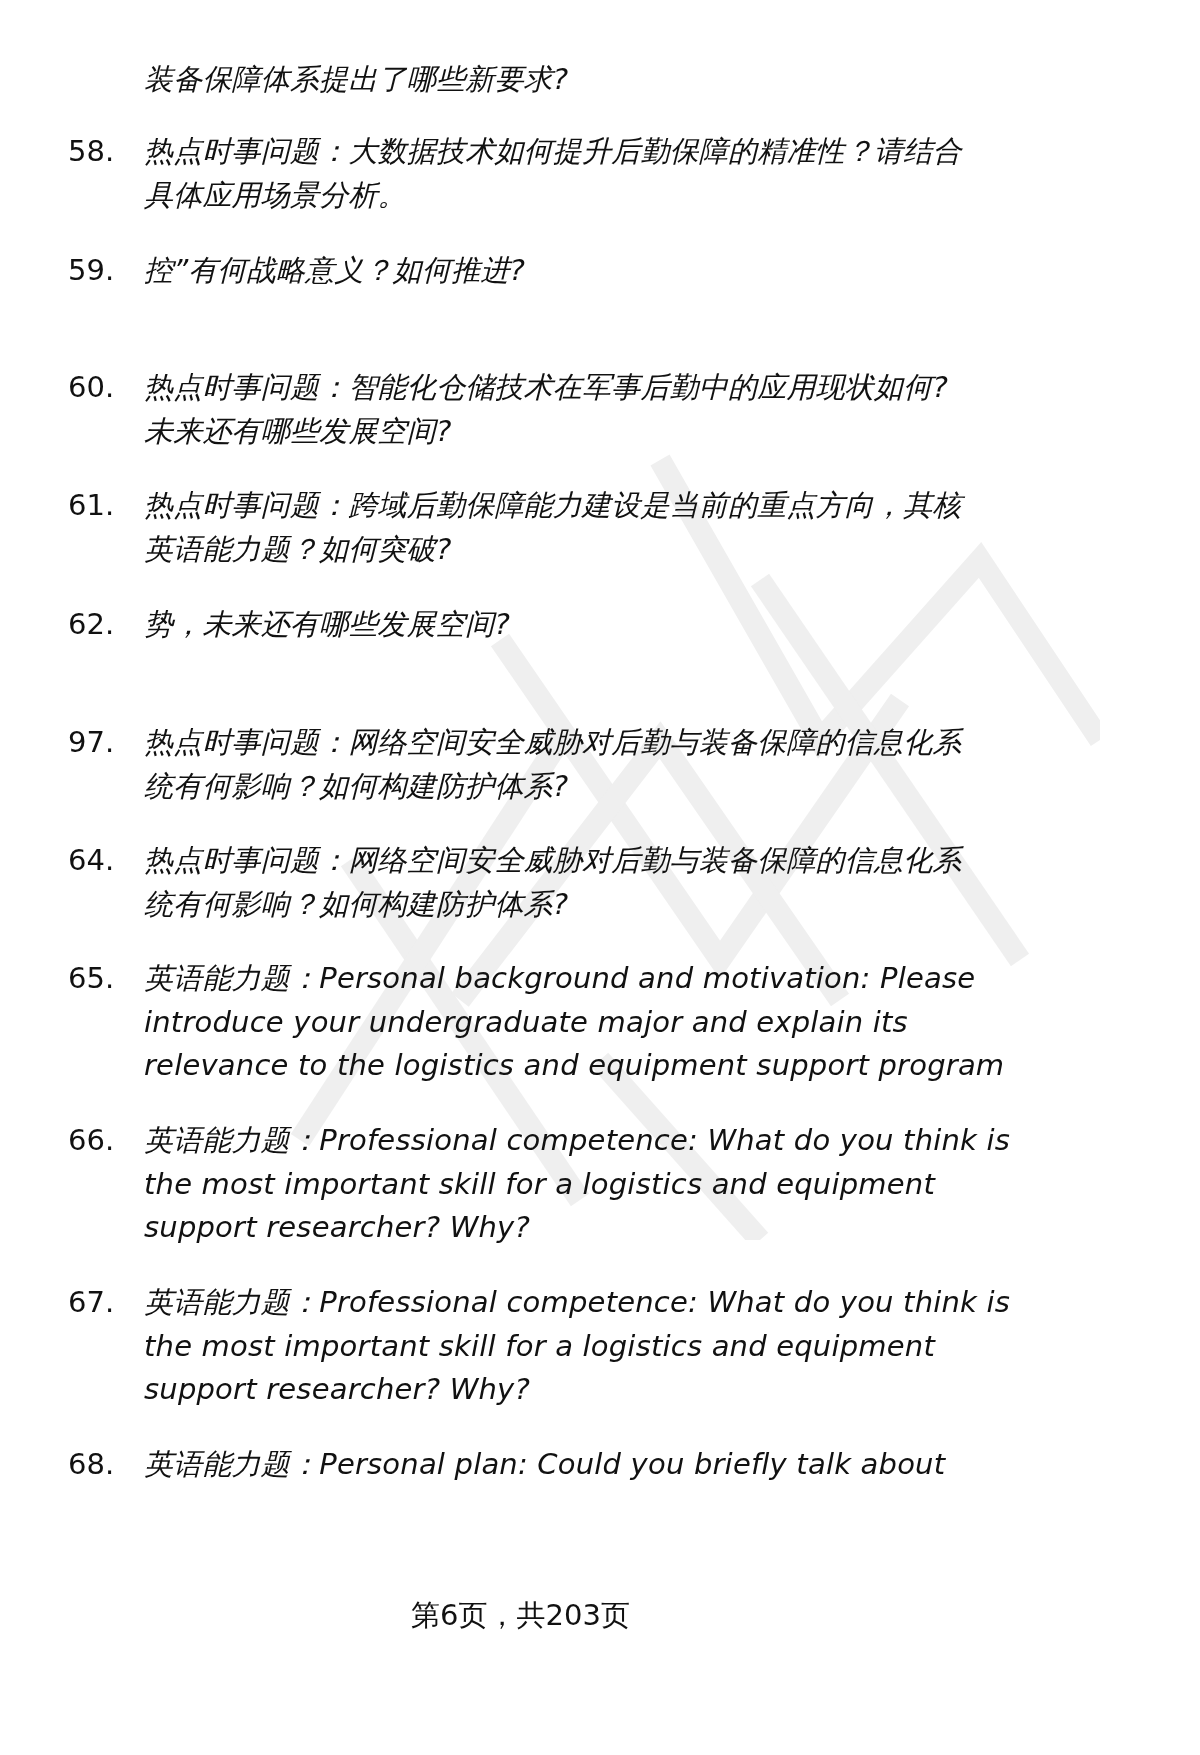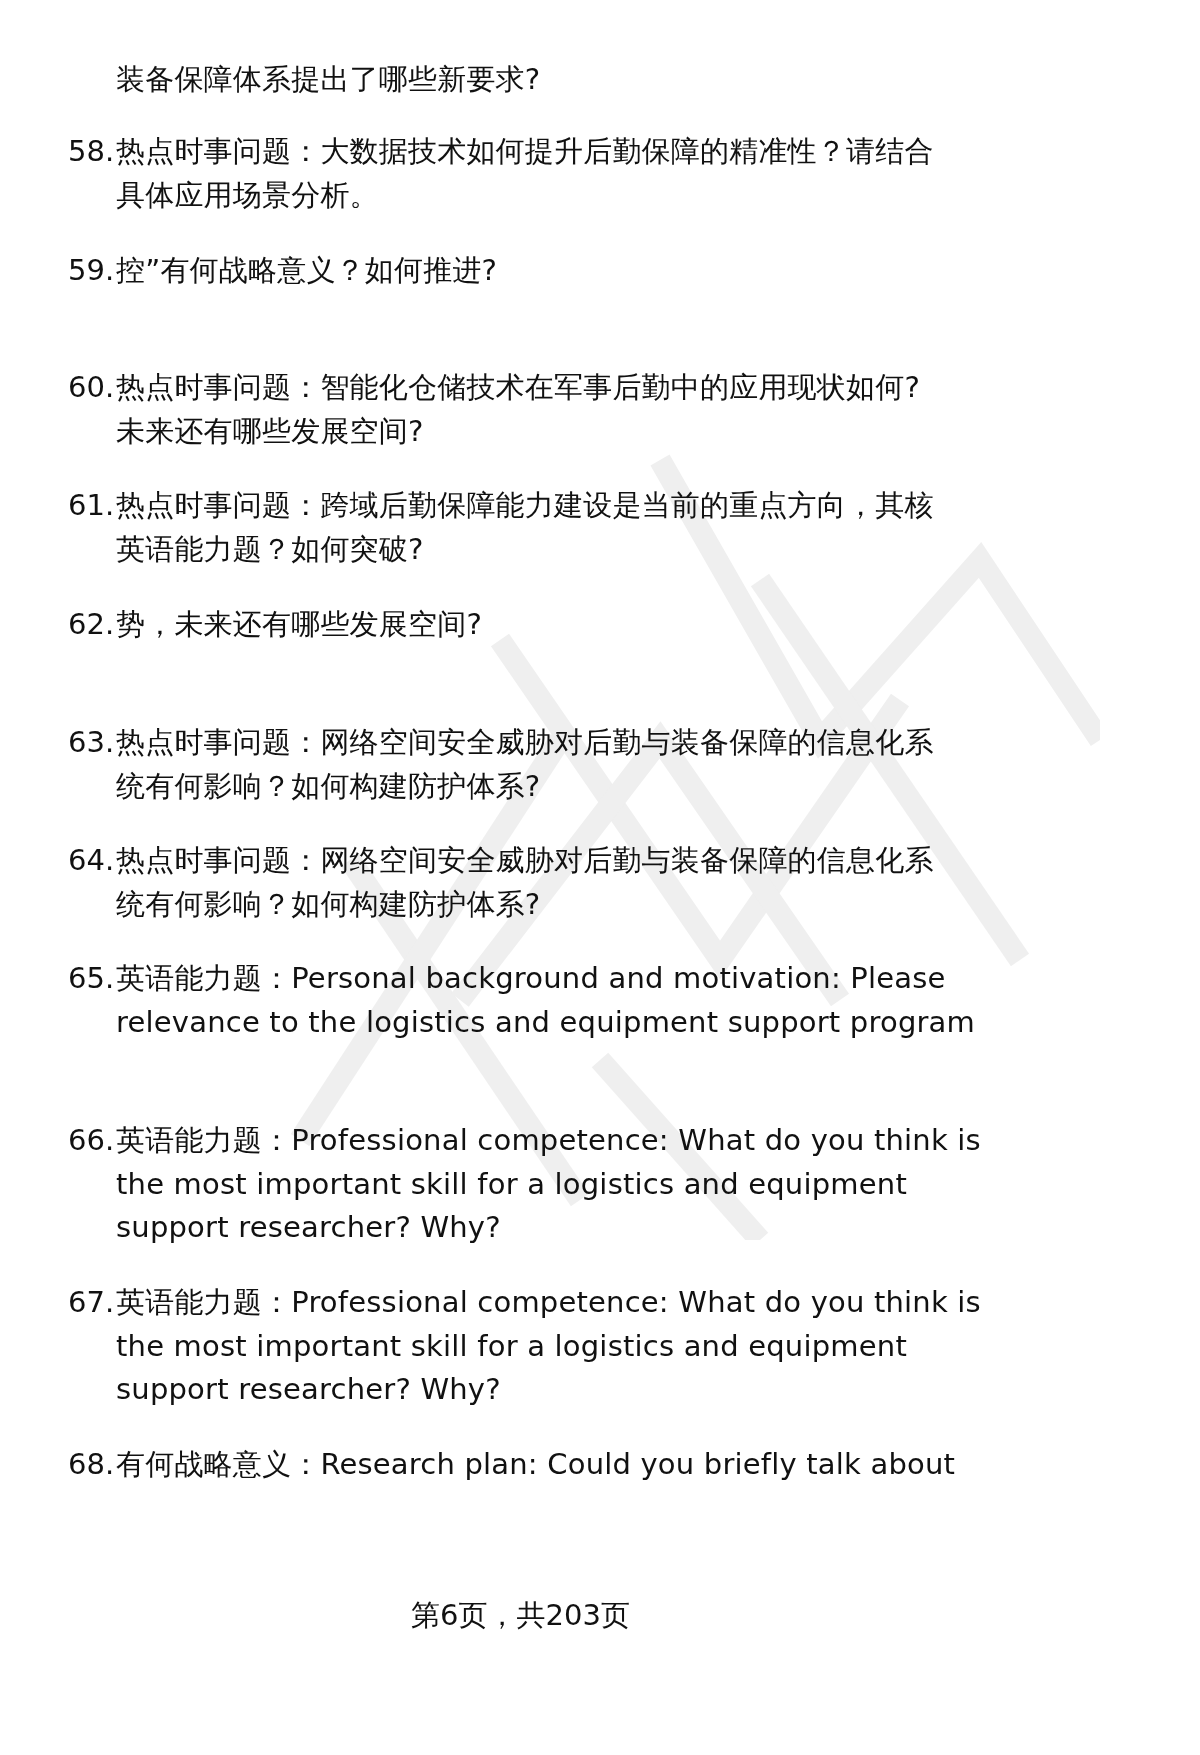"装备保障体系提出了哪些新要求?" .text { font-style: none -> italic; left: 116px -> 144px }
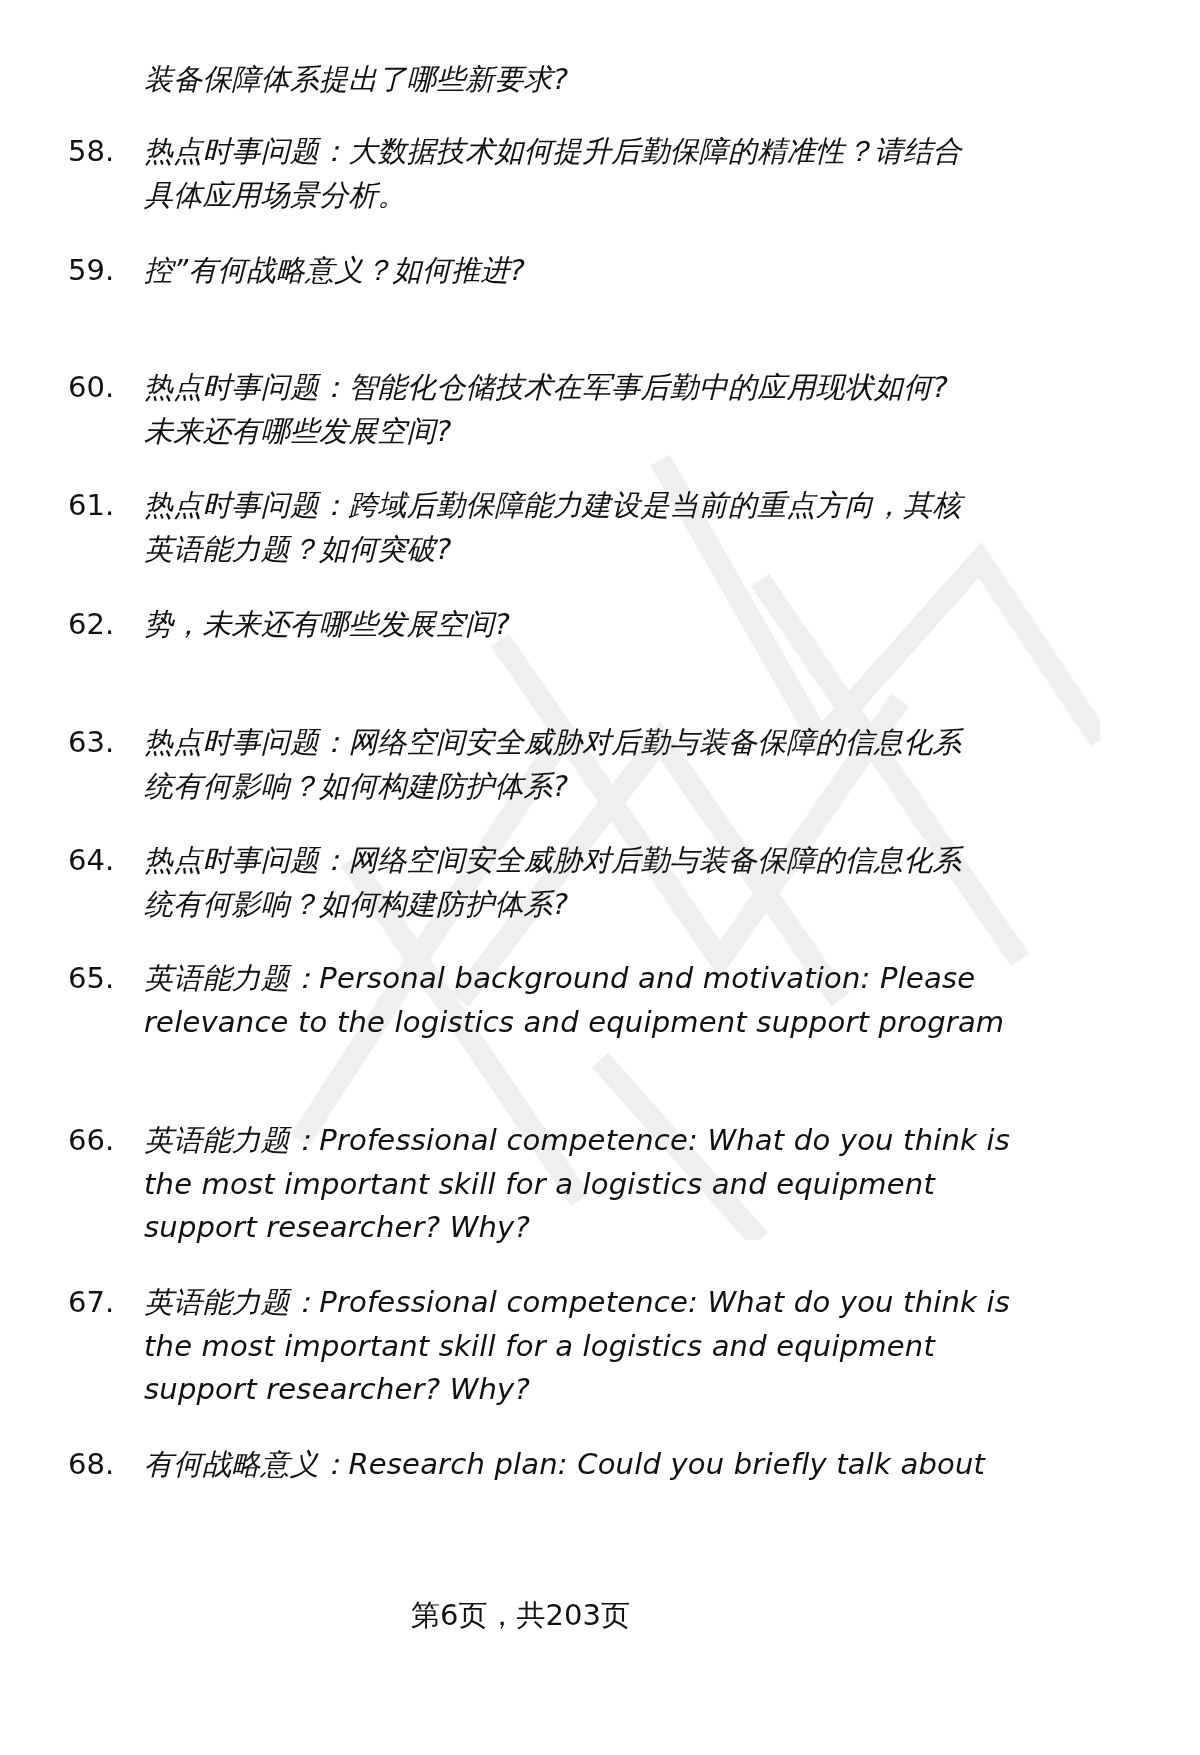"63." span.num { text: 63 -> 97 }
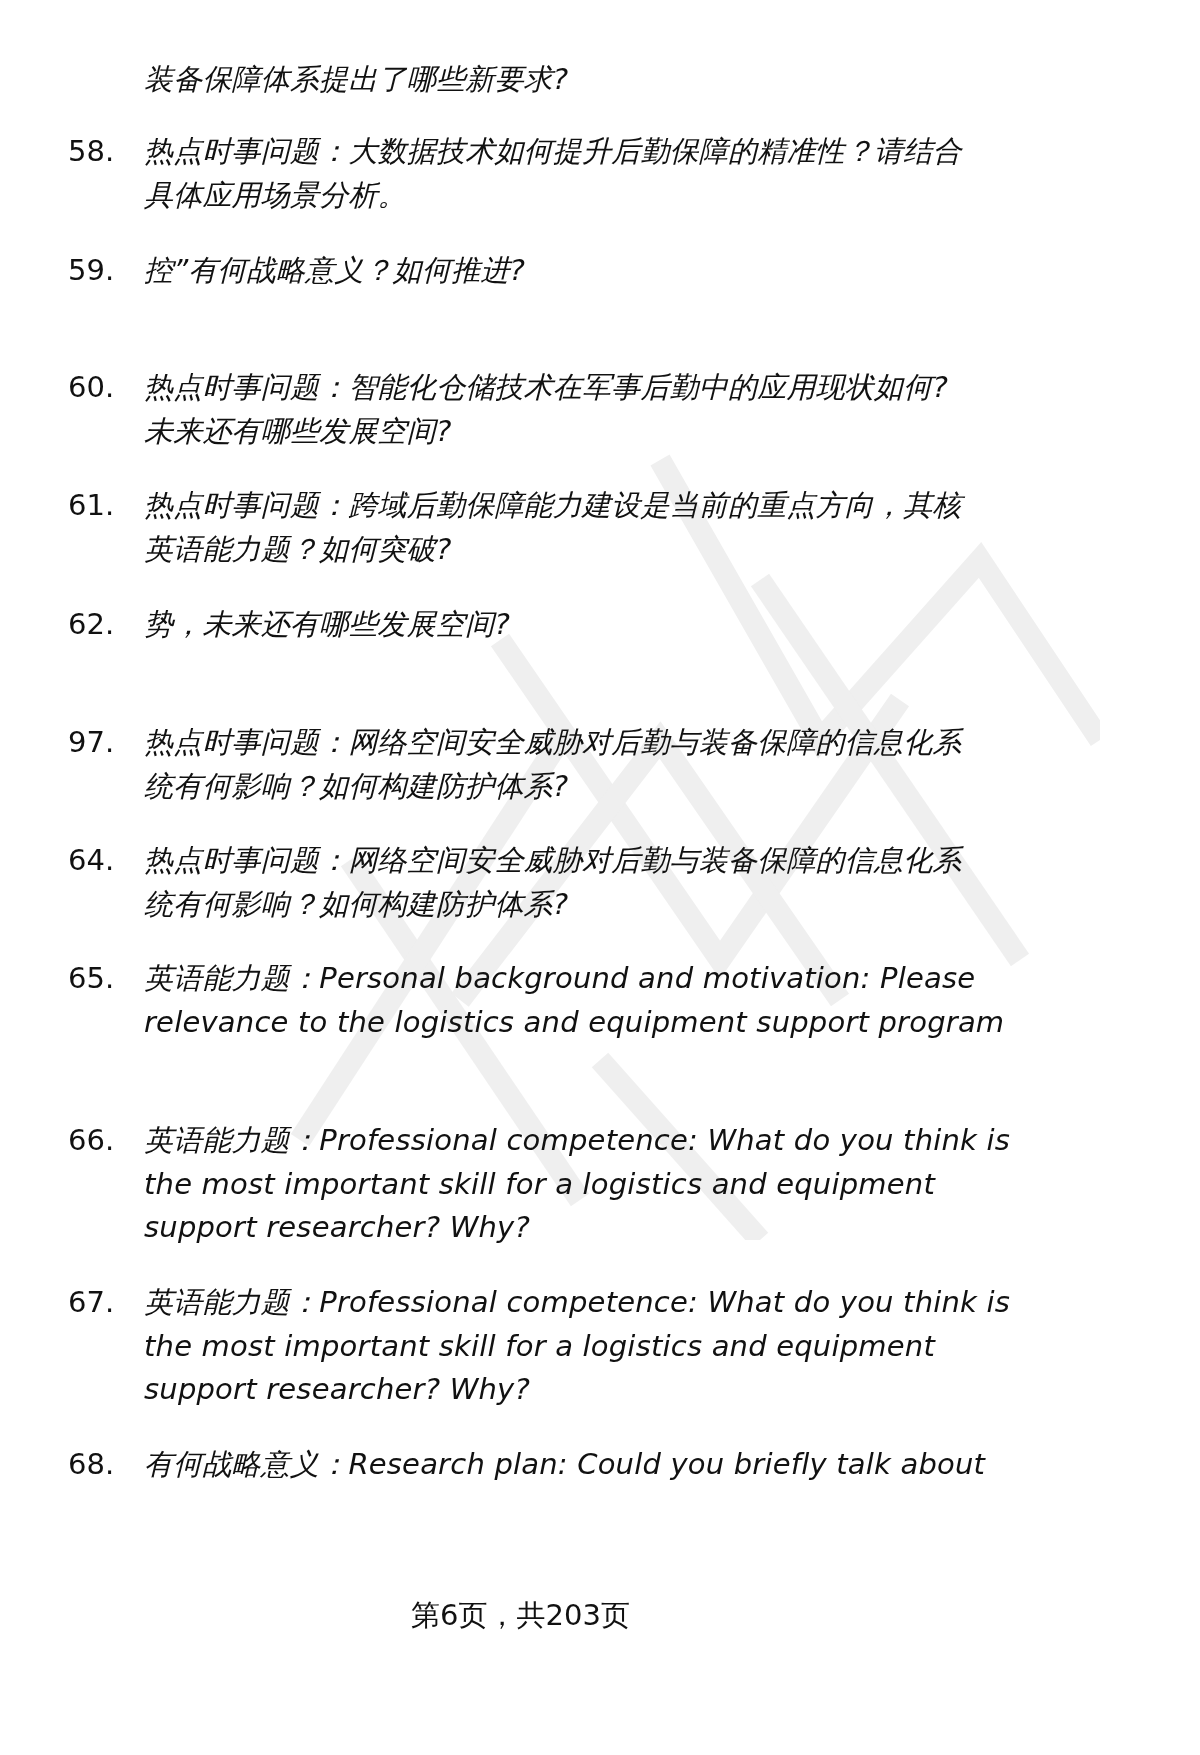"introduce your undergraduate major and" span.line { html: none -> <span>introduce your undergraduate major and explain its</span> }
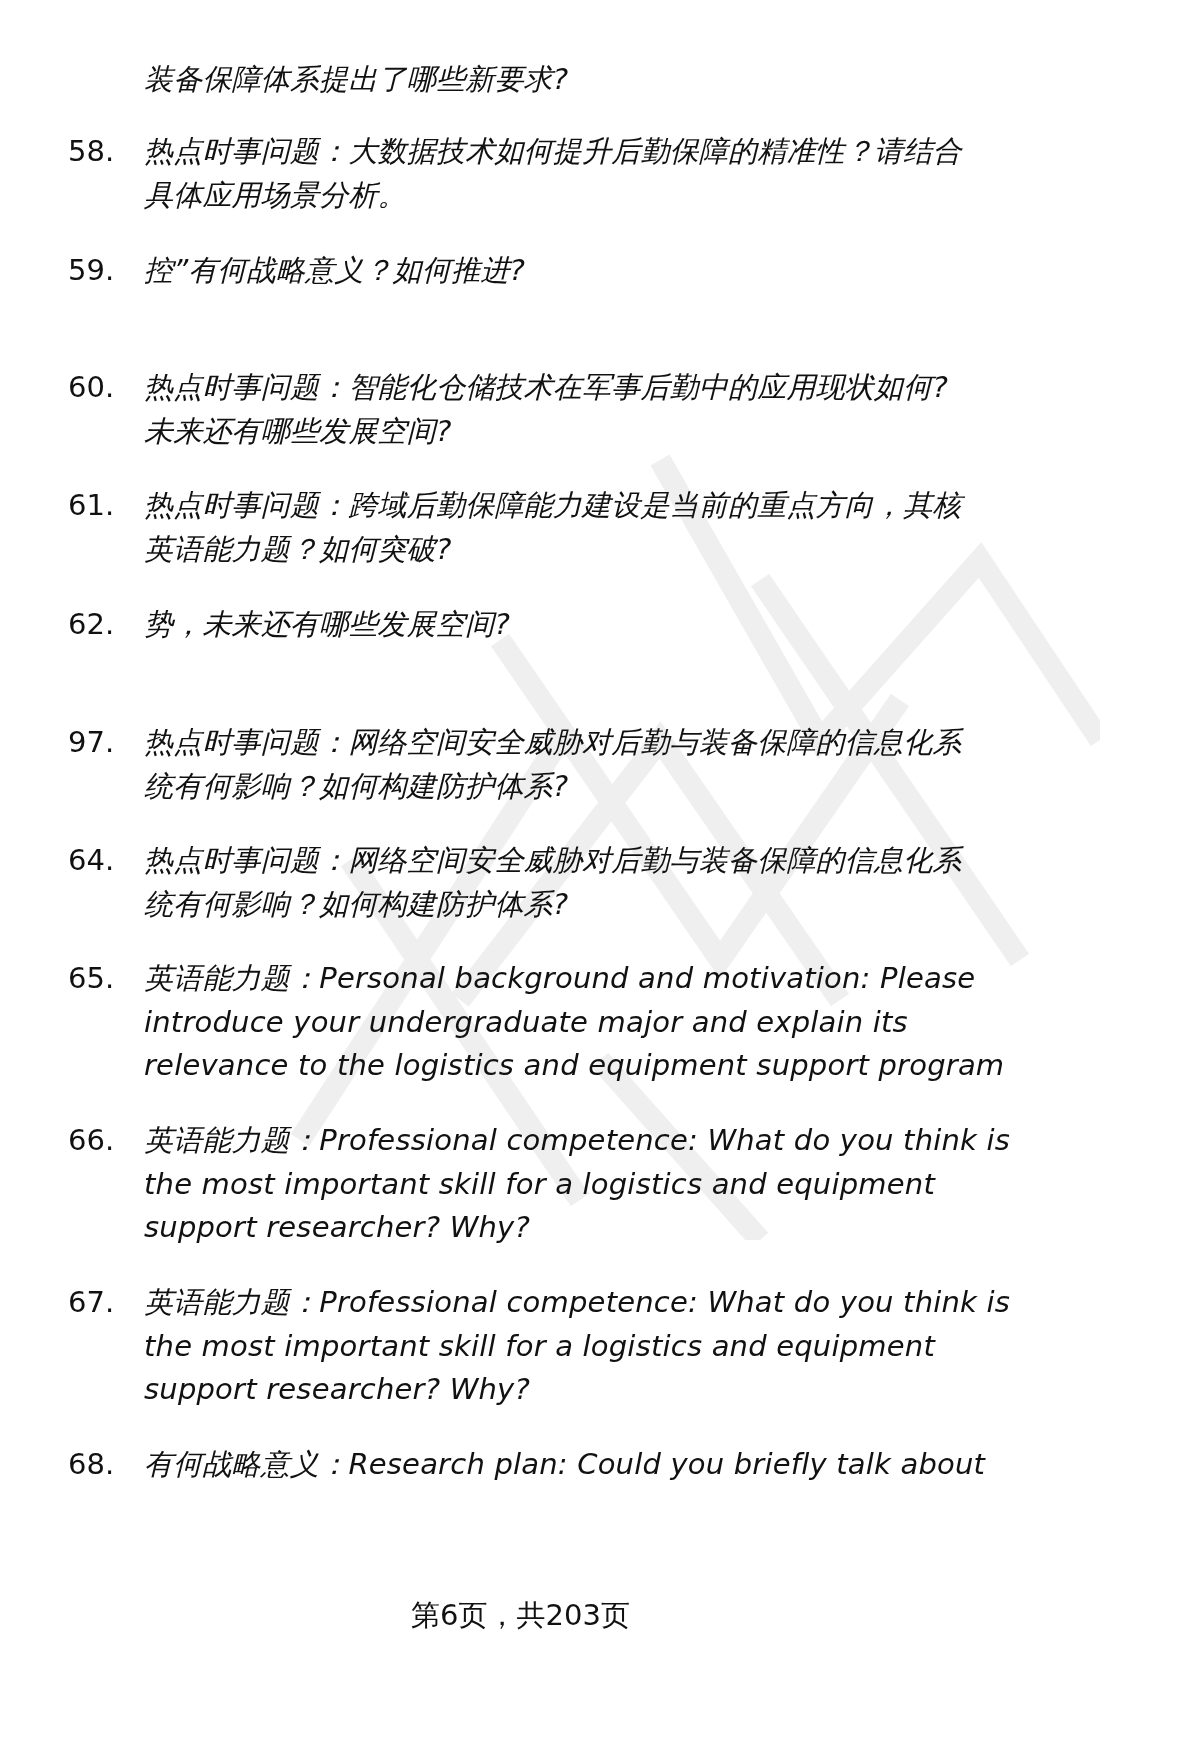"有何战略意义：Research plan: Could you briefly" span.line { text: 有何战略意义：Research -> 英语能力题：Personal }
